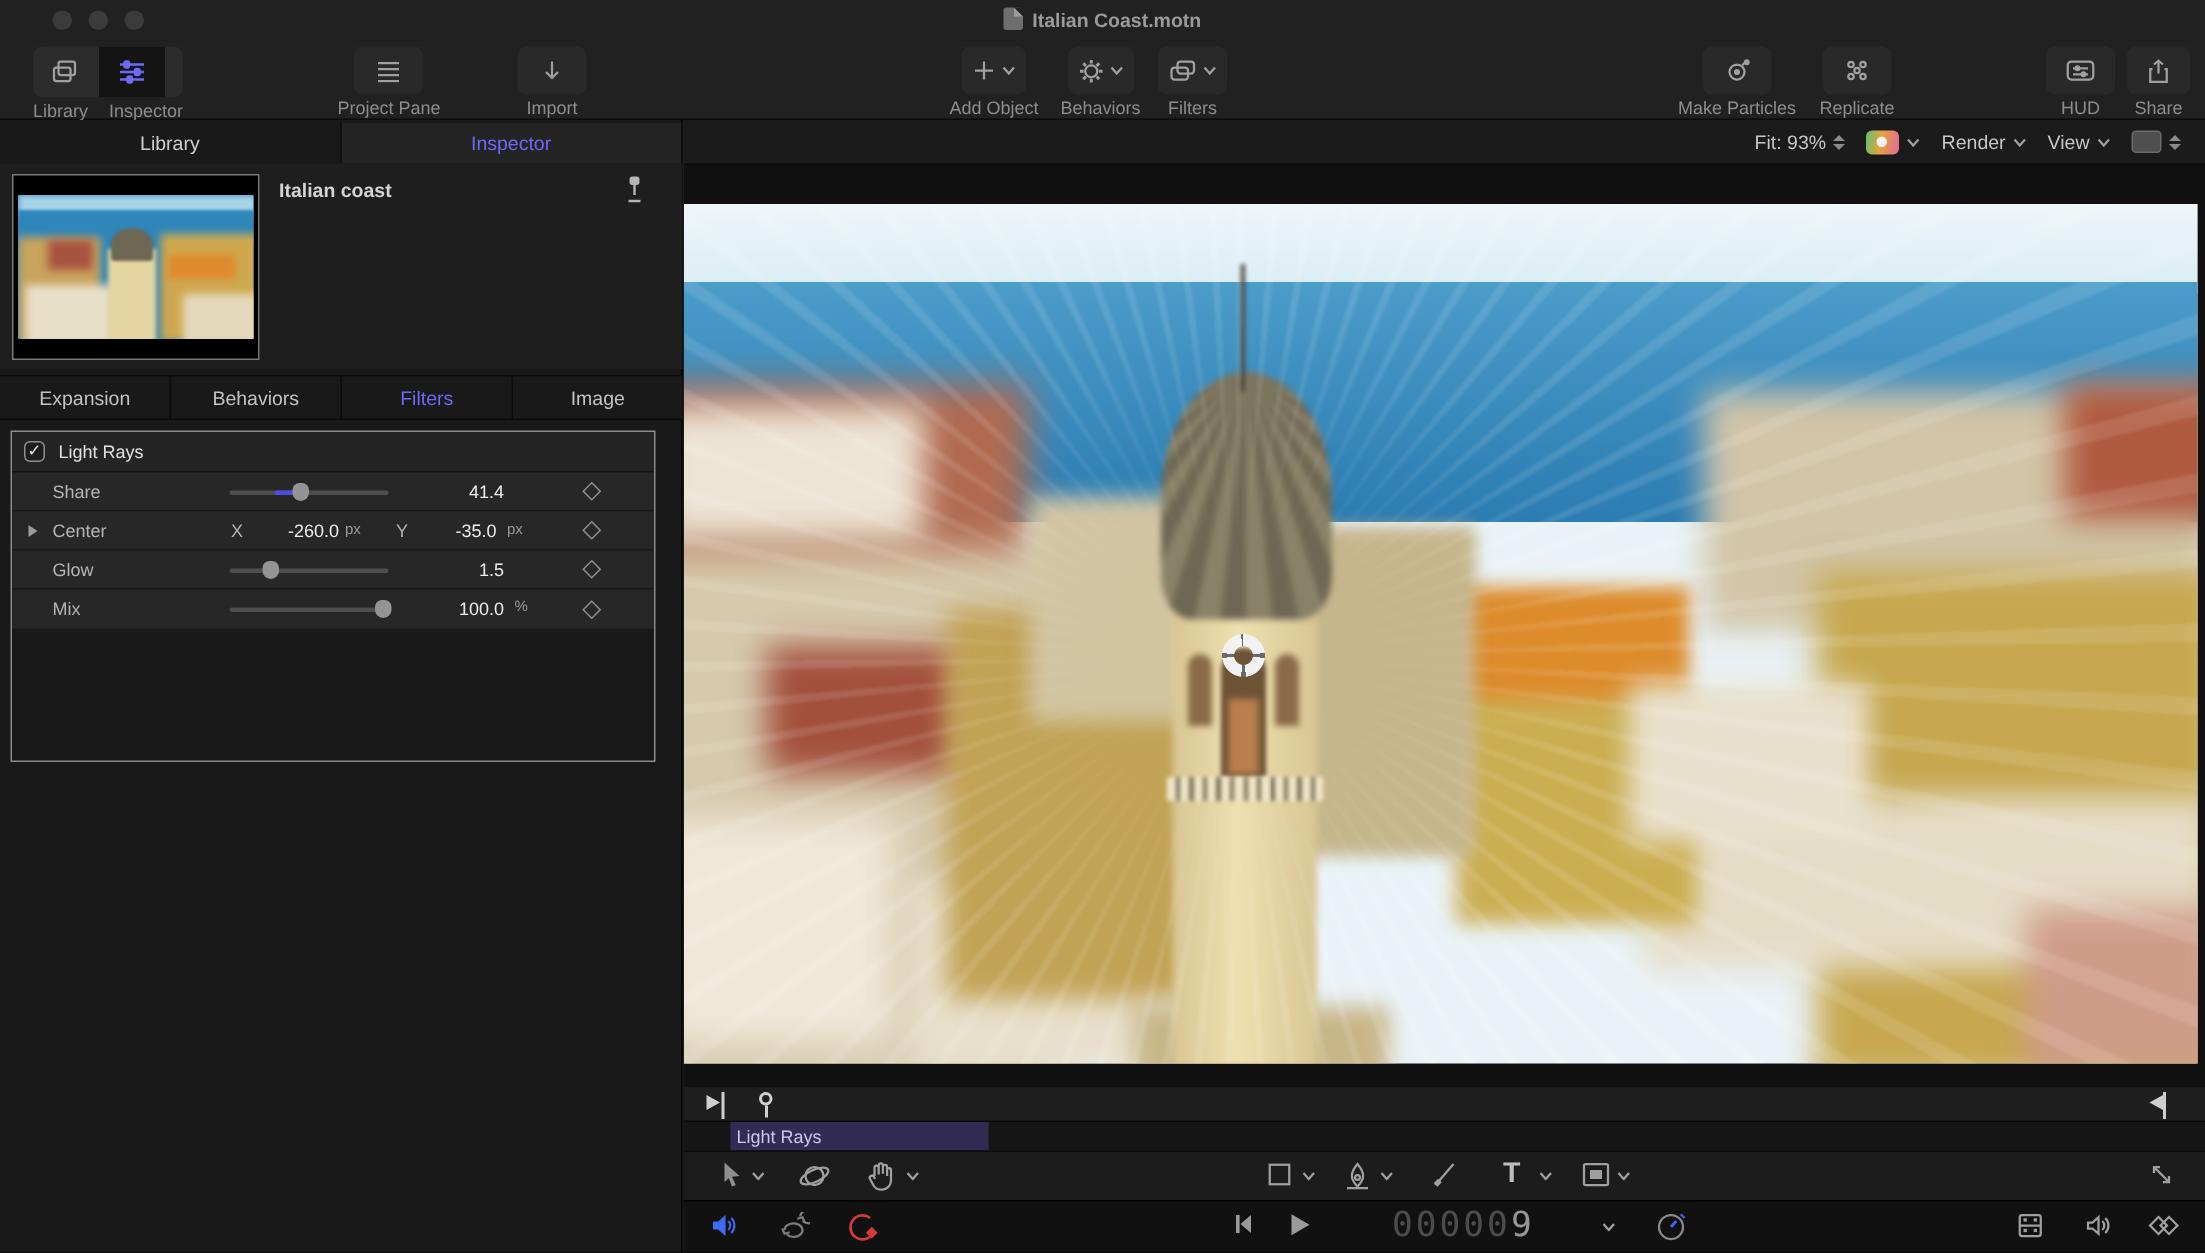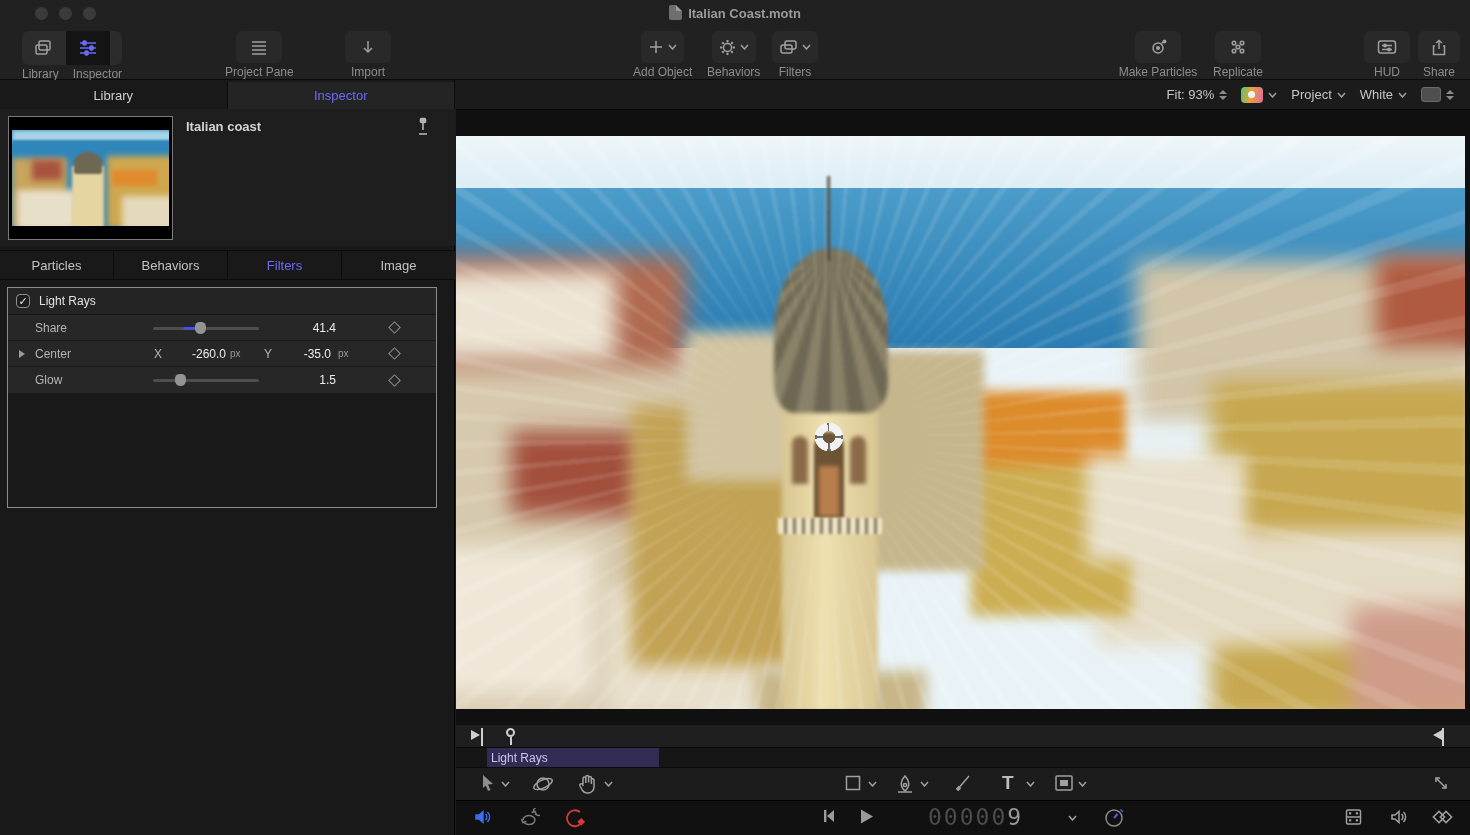"Project" span { text: Project -> Render }
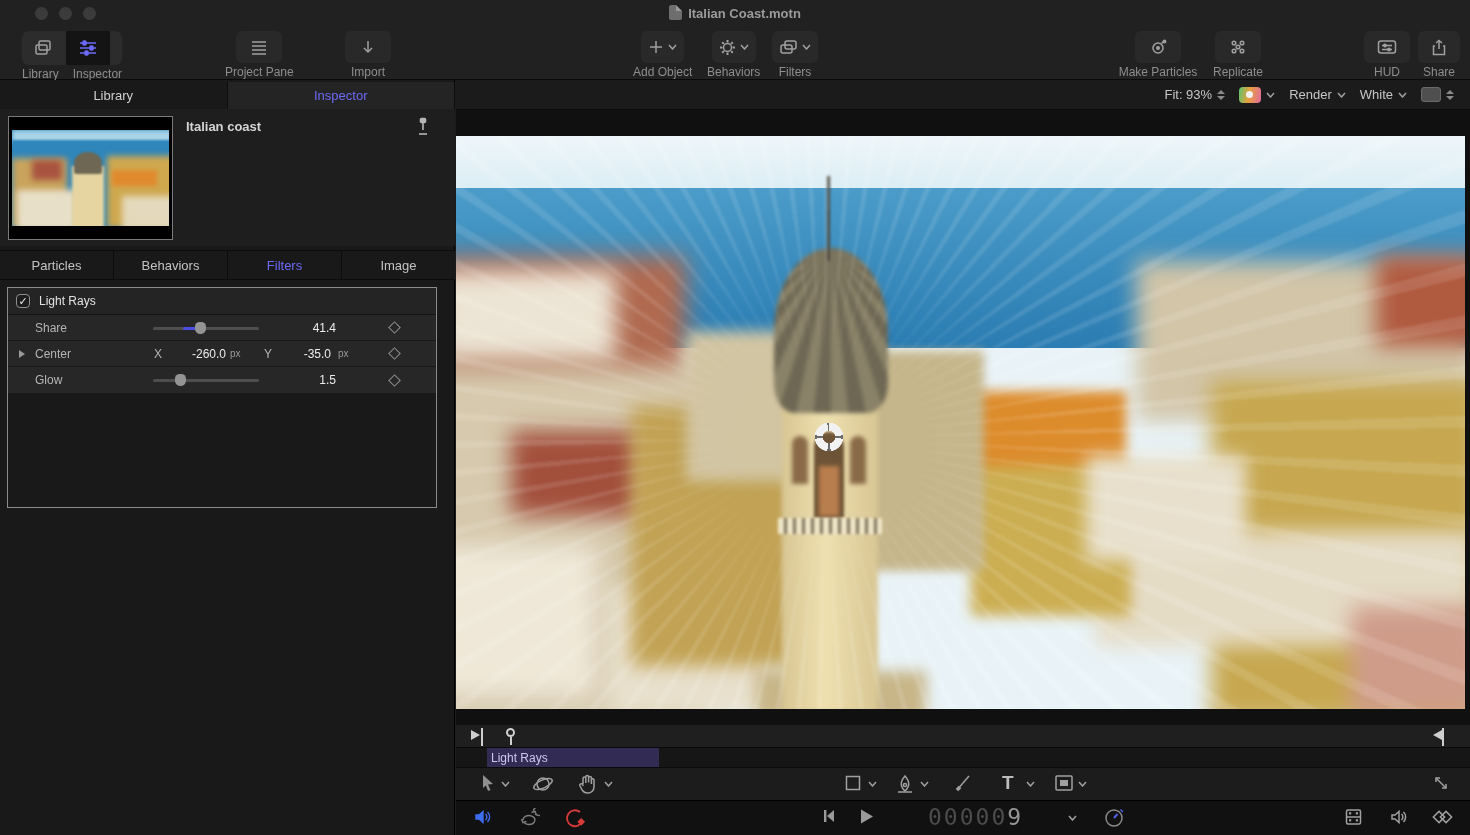"White" span { text: White -> View }
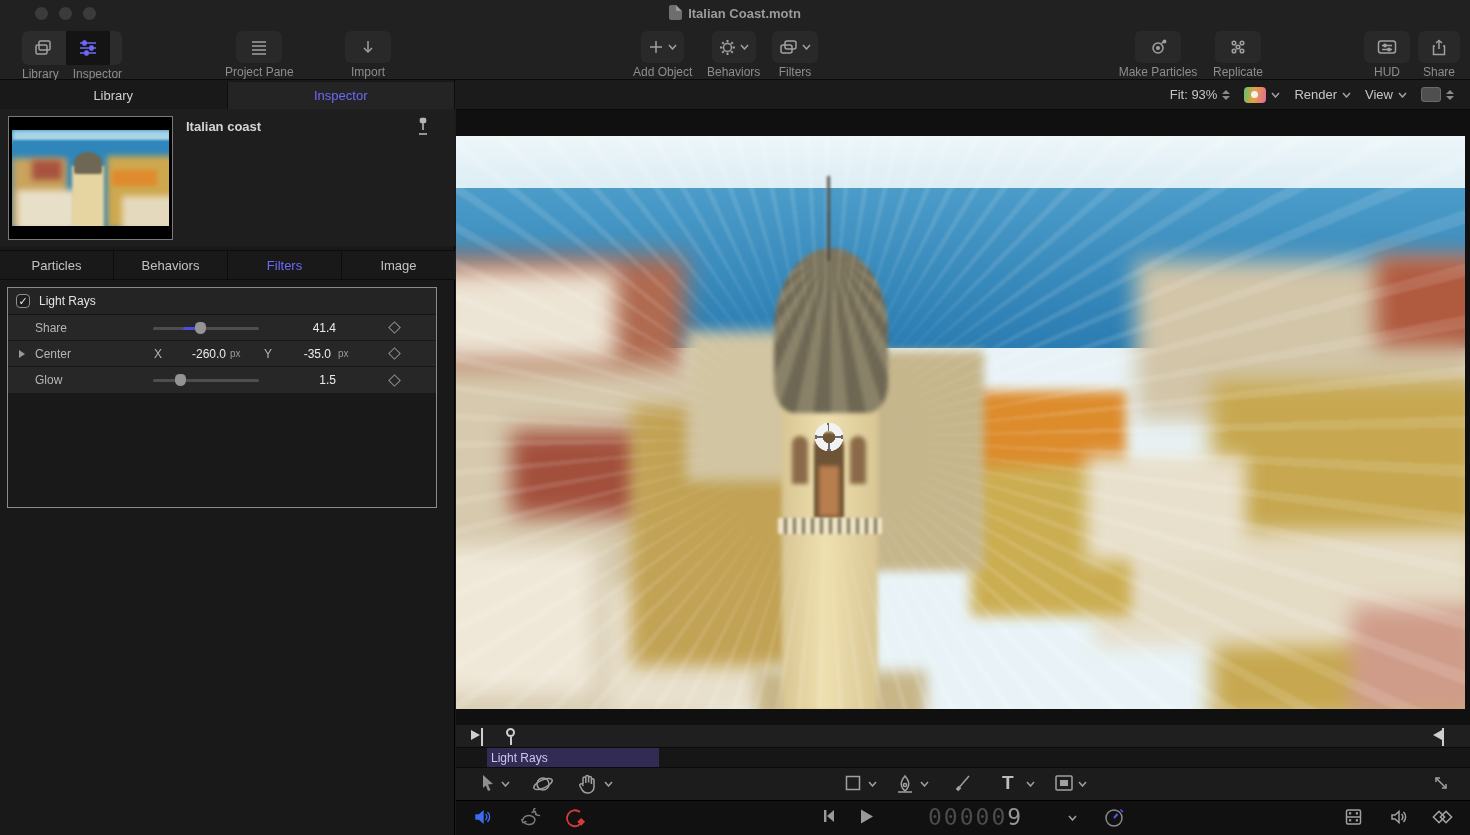"Particles" div.insp-tab { text: Particles -> Expansion }
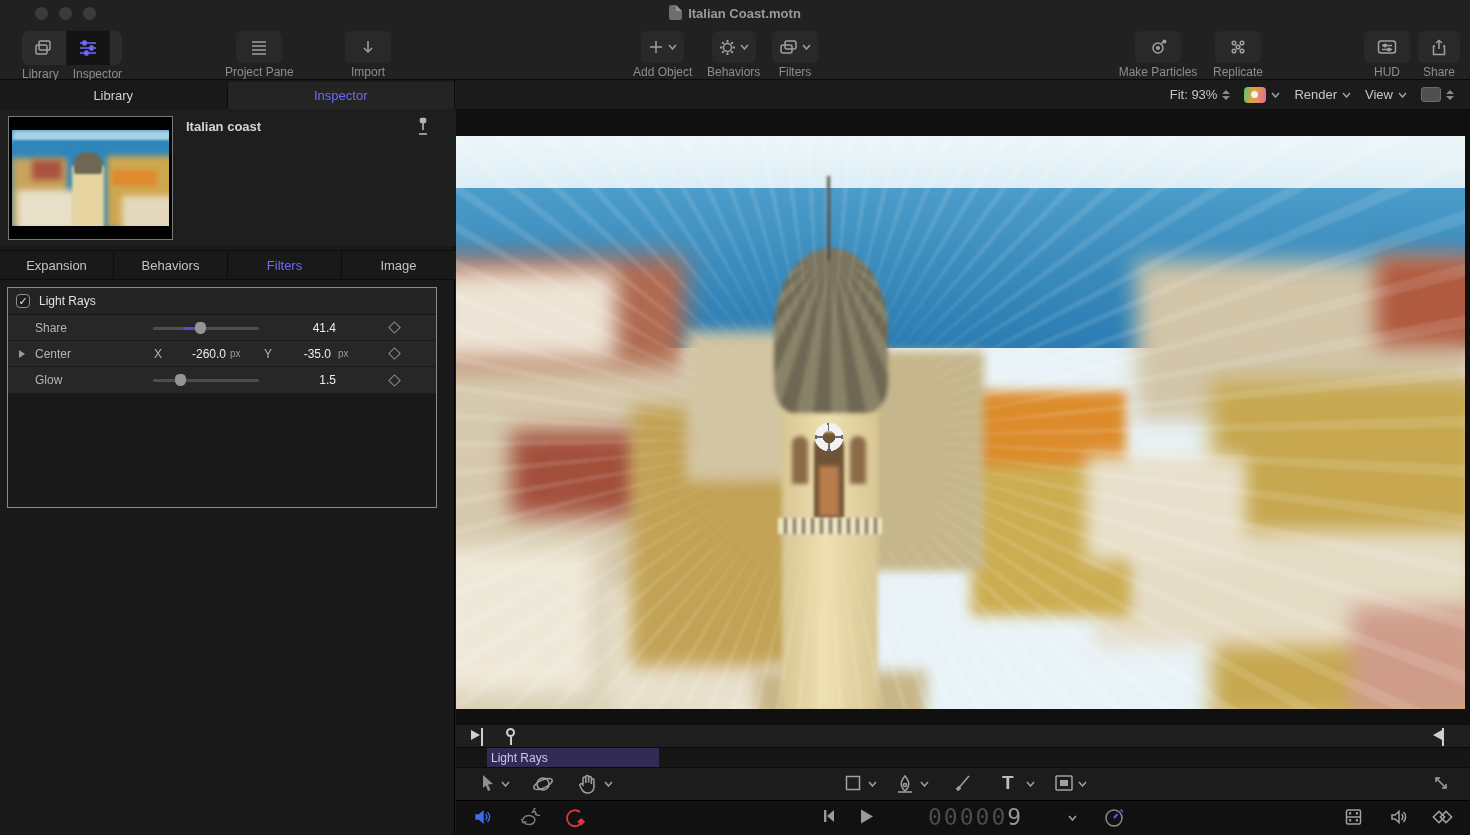"Mix" div.f-row { html: none -> <div> <div>Mix</div> <div> <div></div> </div> <div>100.0</div> <div>%</div> <div></div> </div> }
